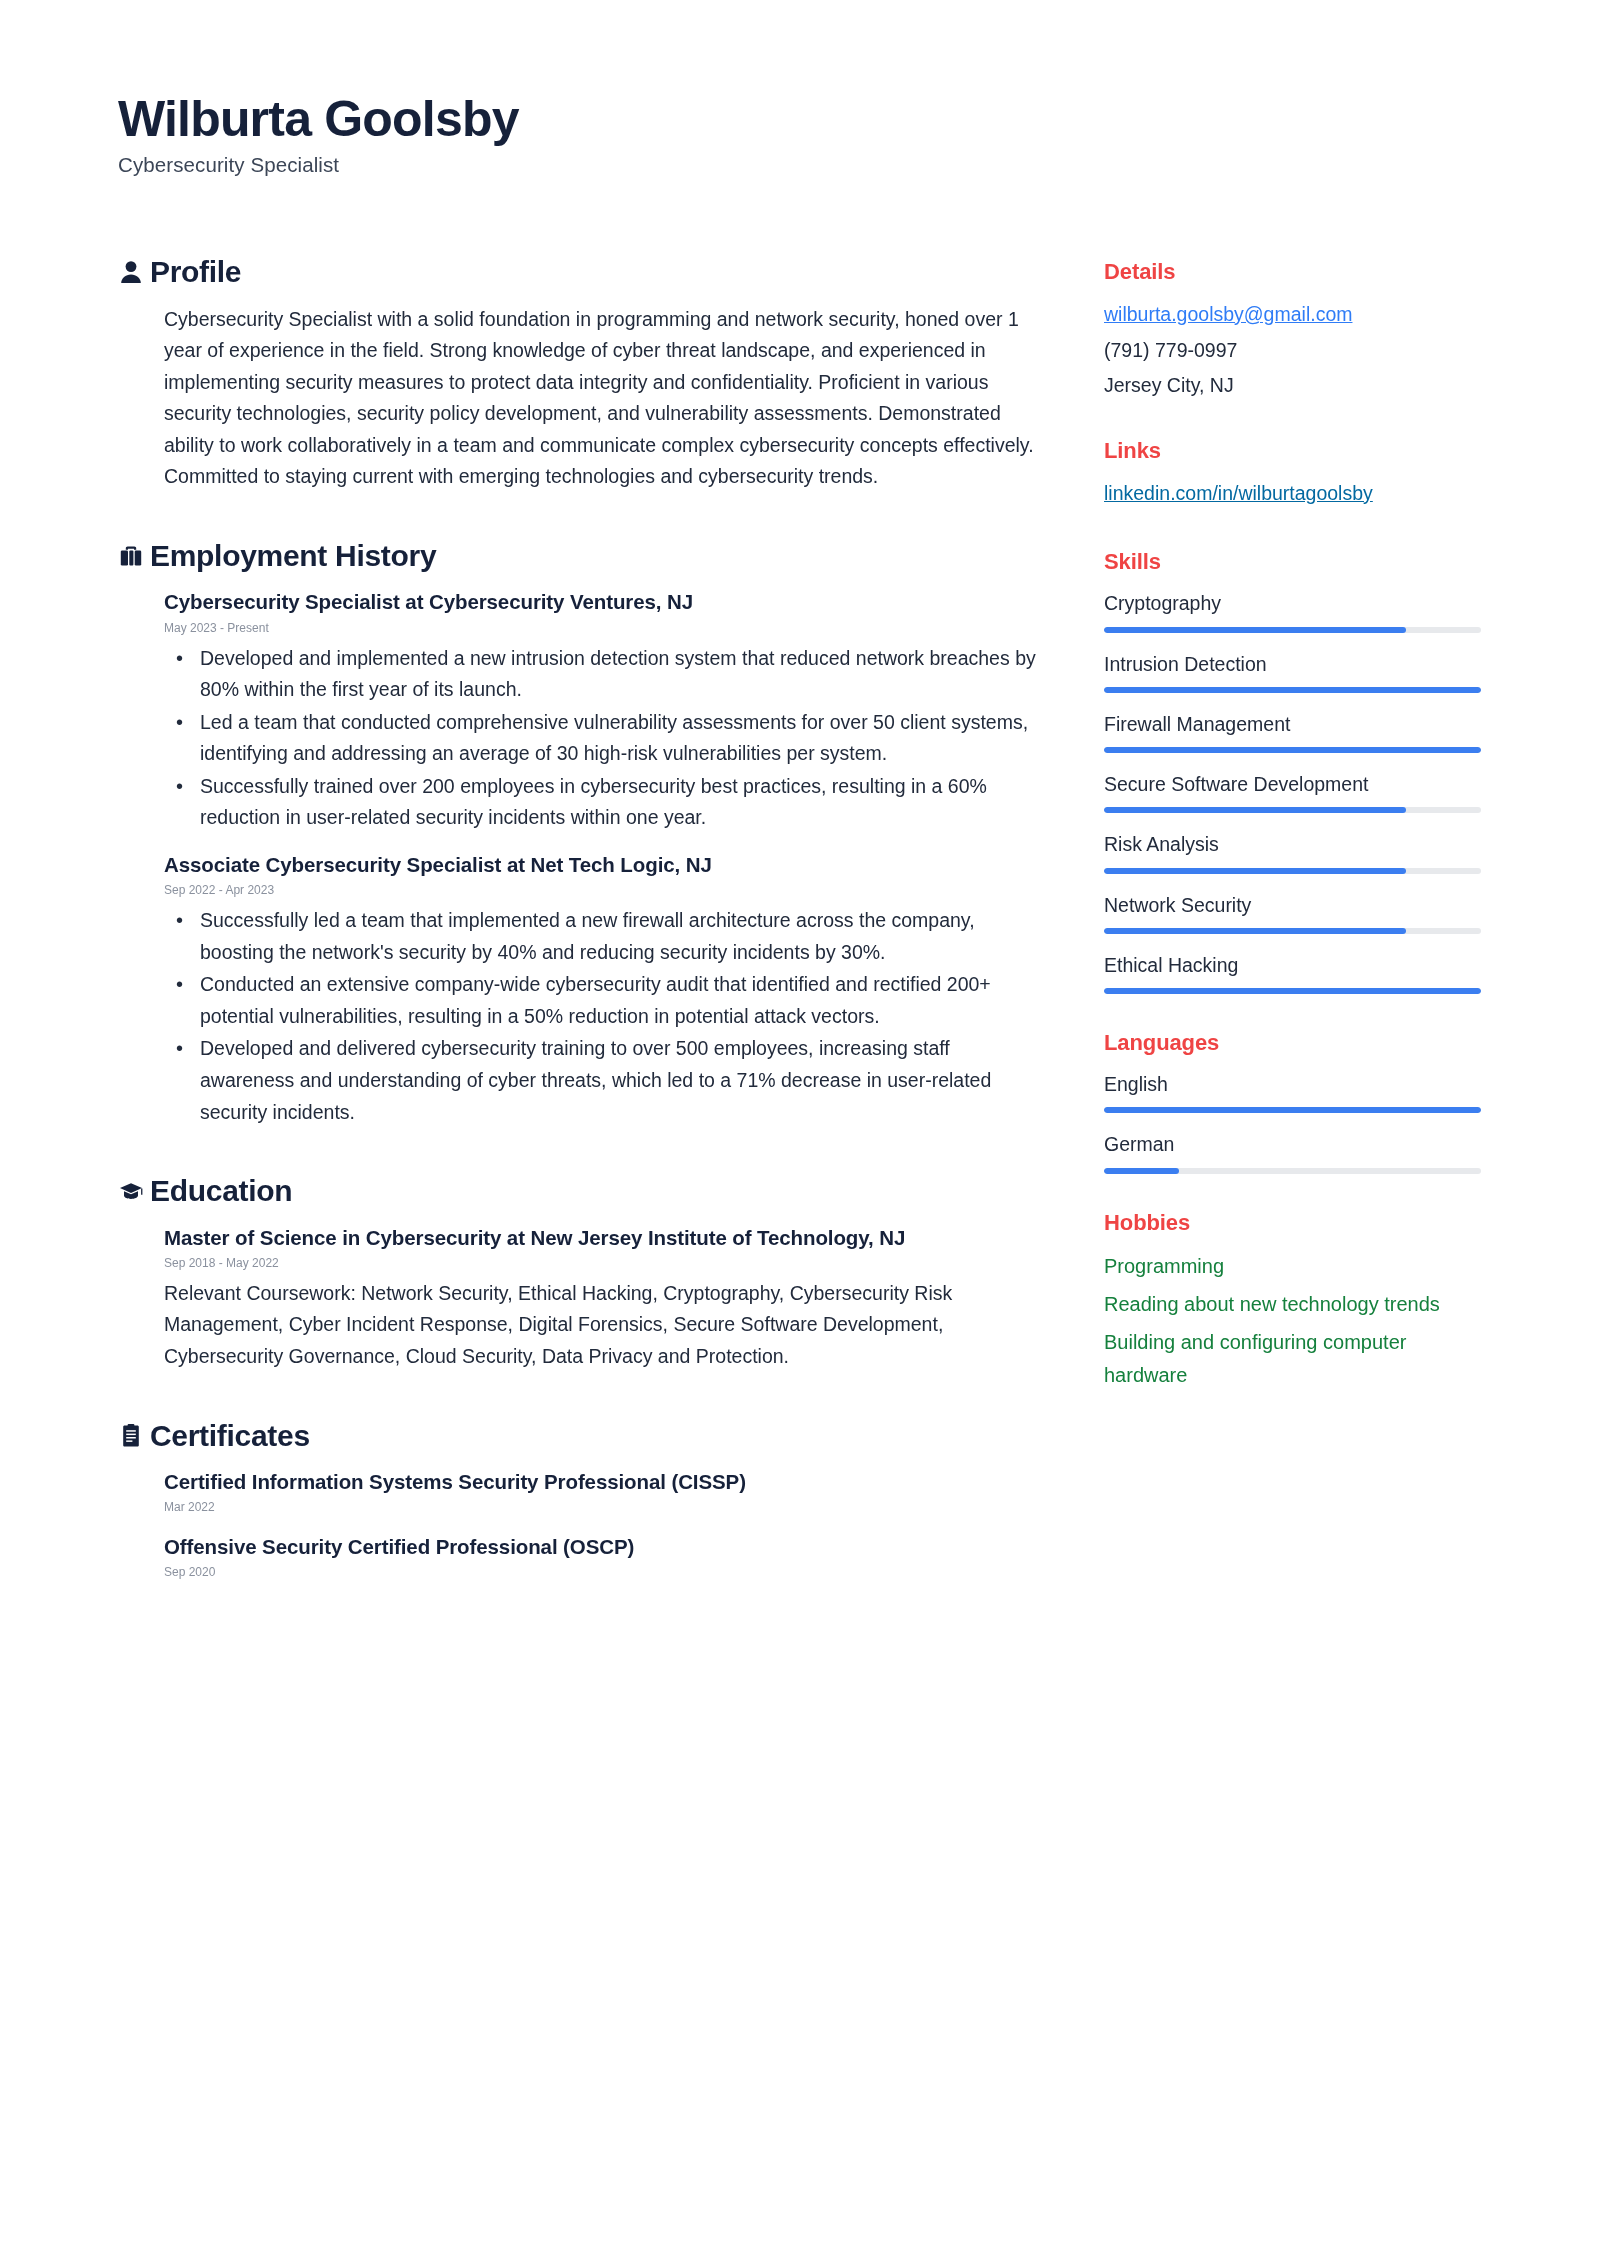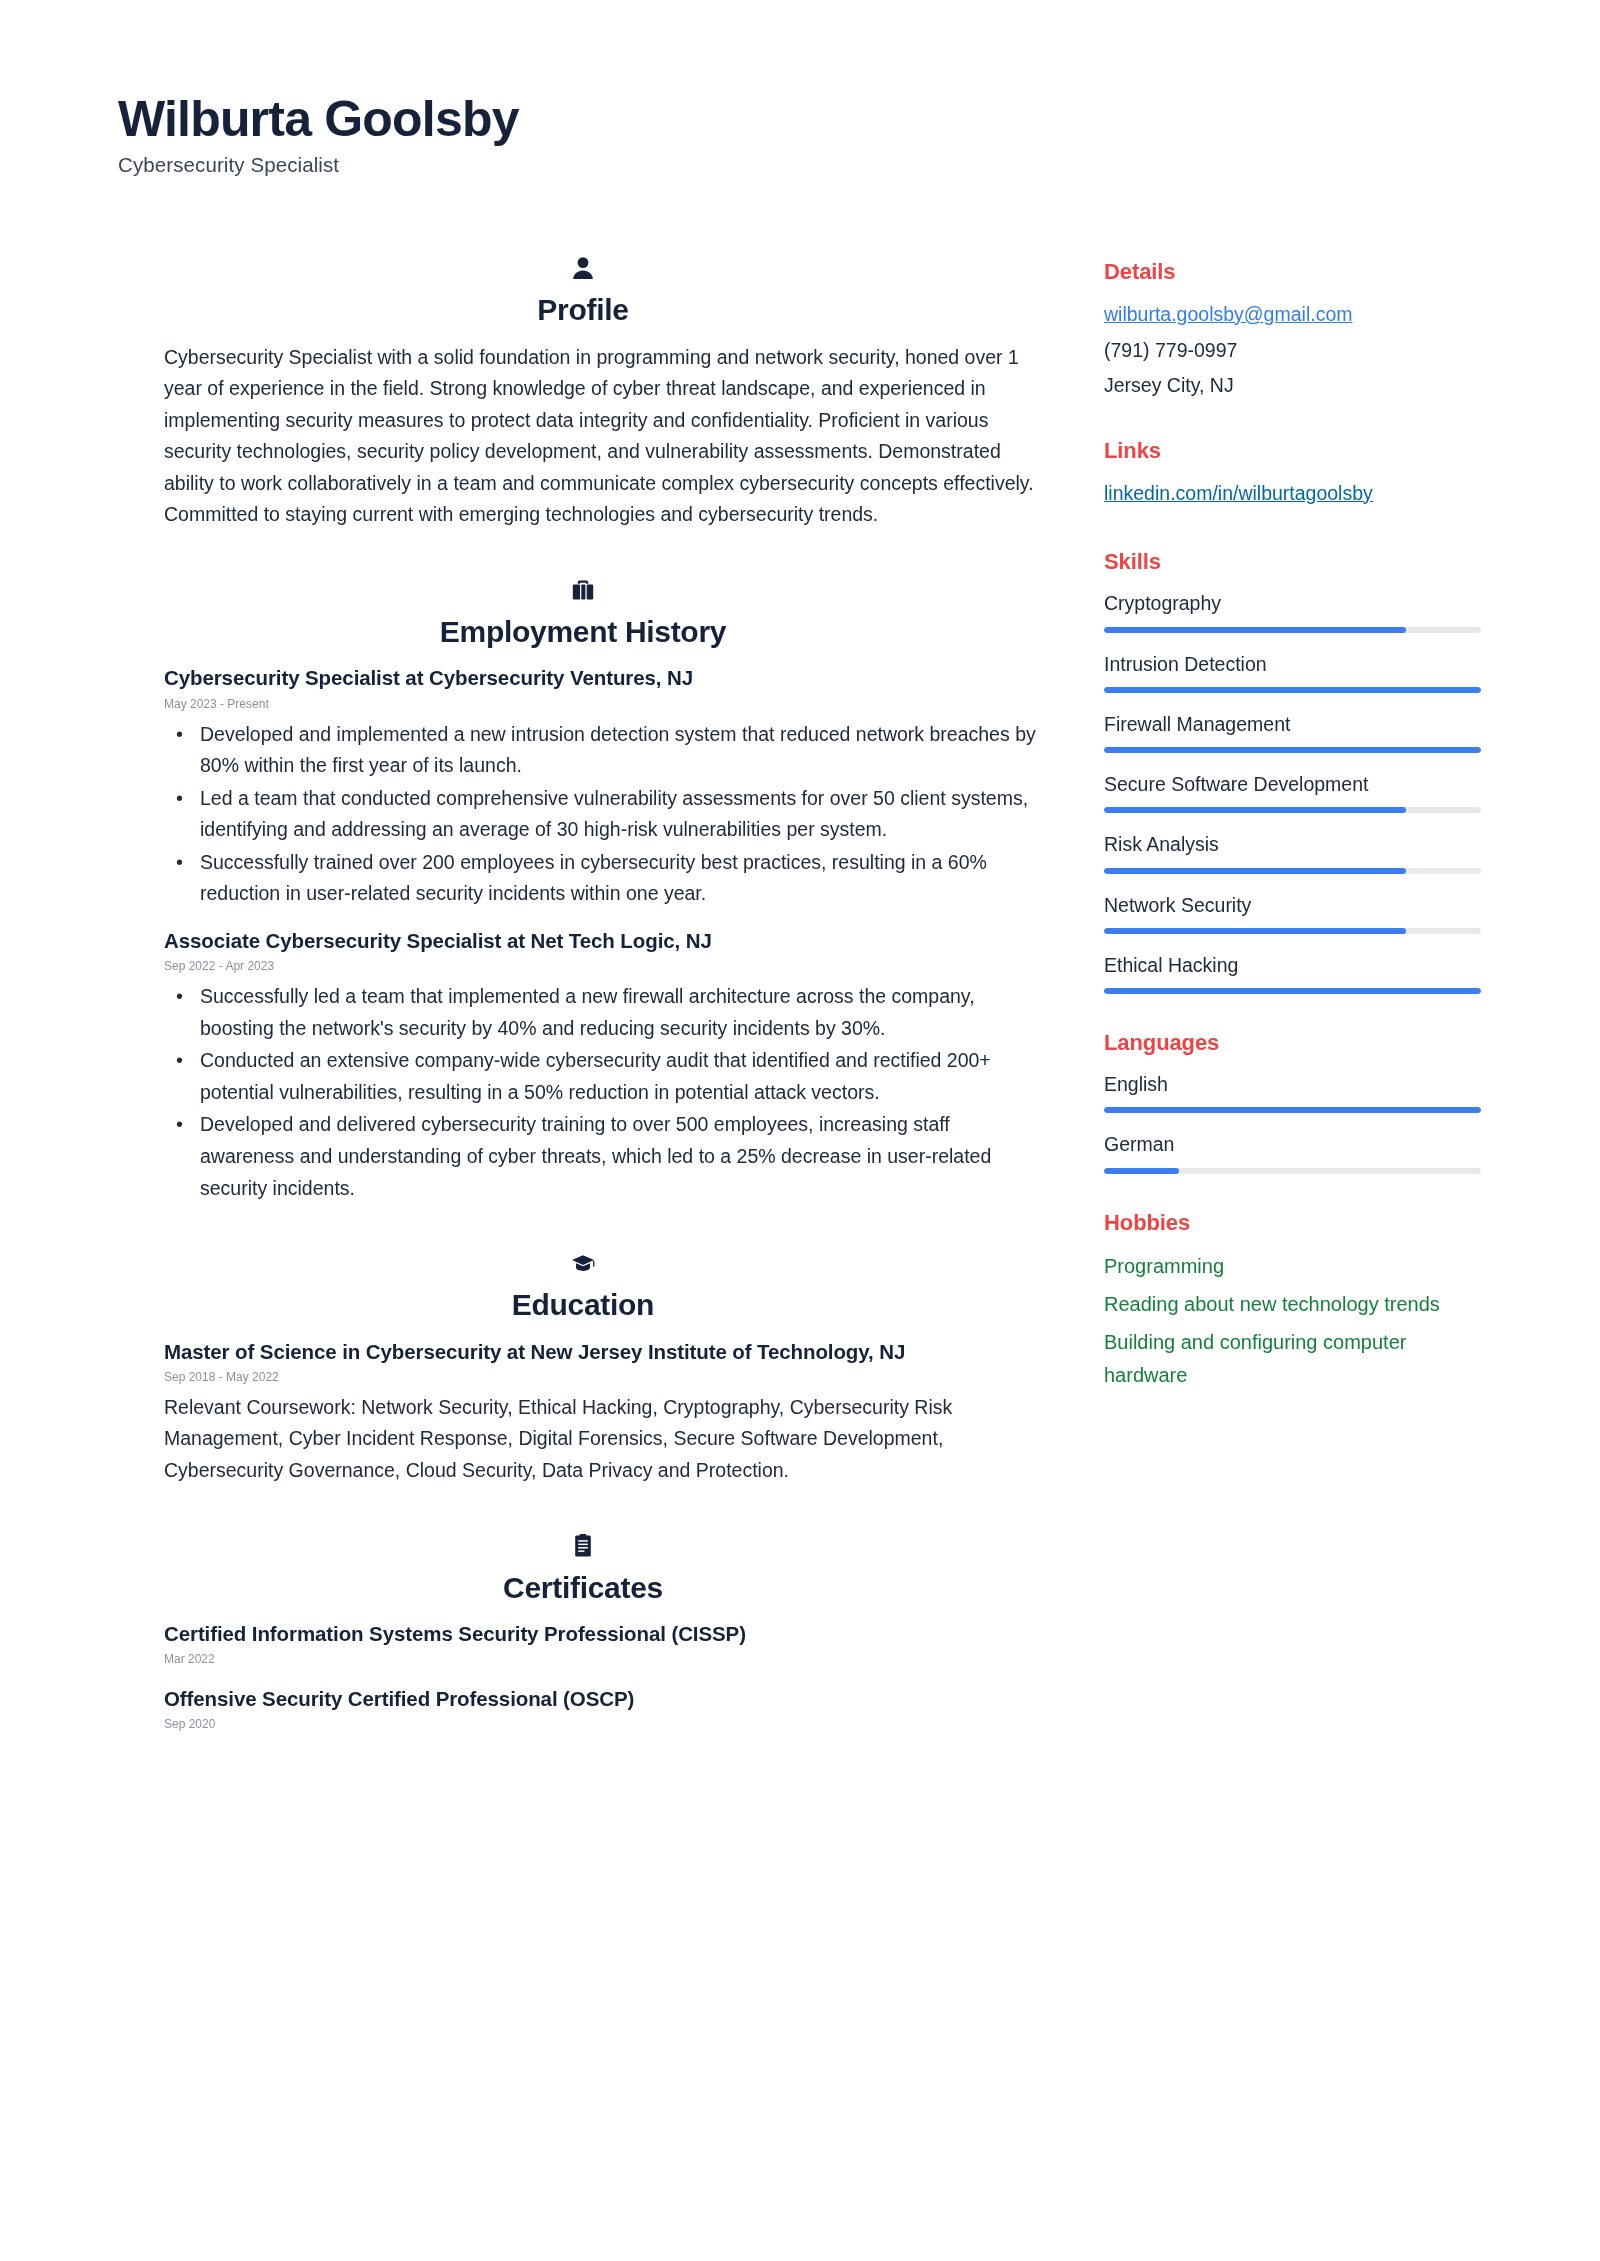"Profile" .section-head { flex-direction: column -> none; gap: 12px -> 6px }
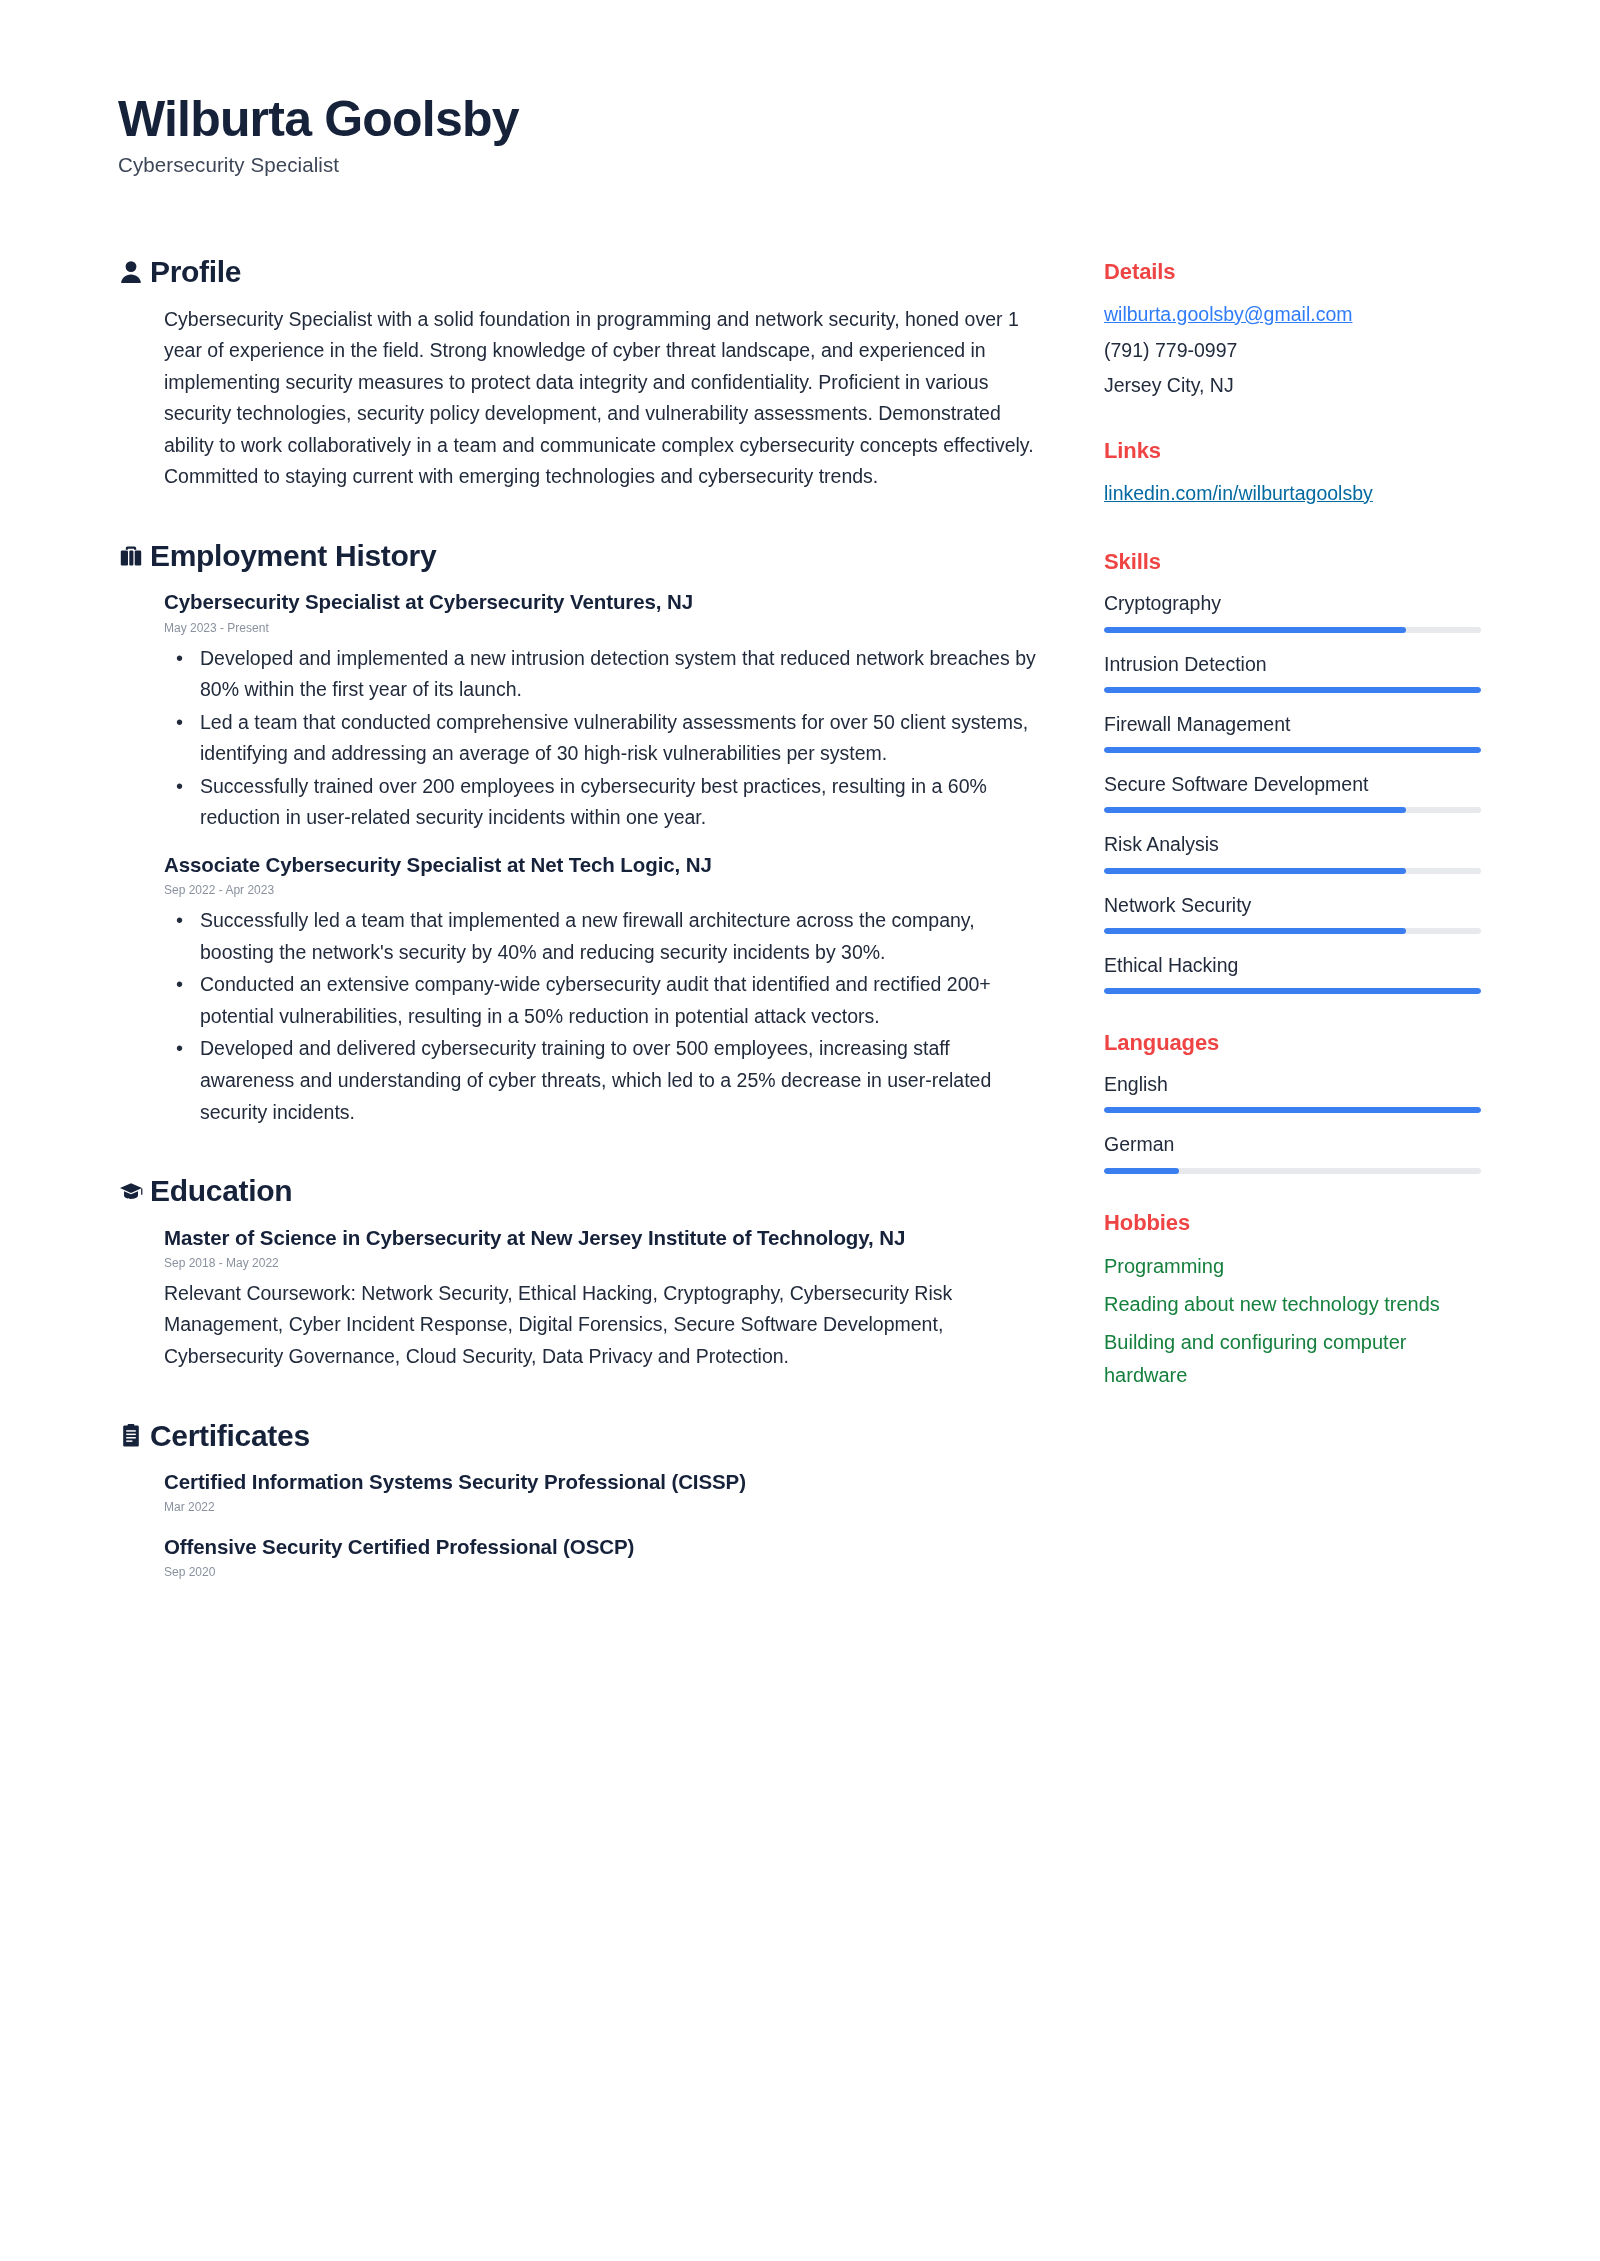"Developed and delivered cybersecurity" li { text: 25% -> 71% }
